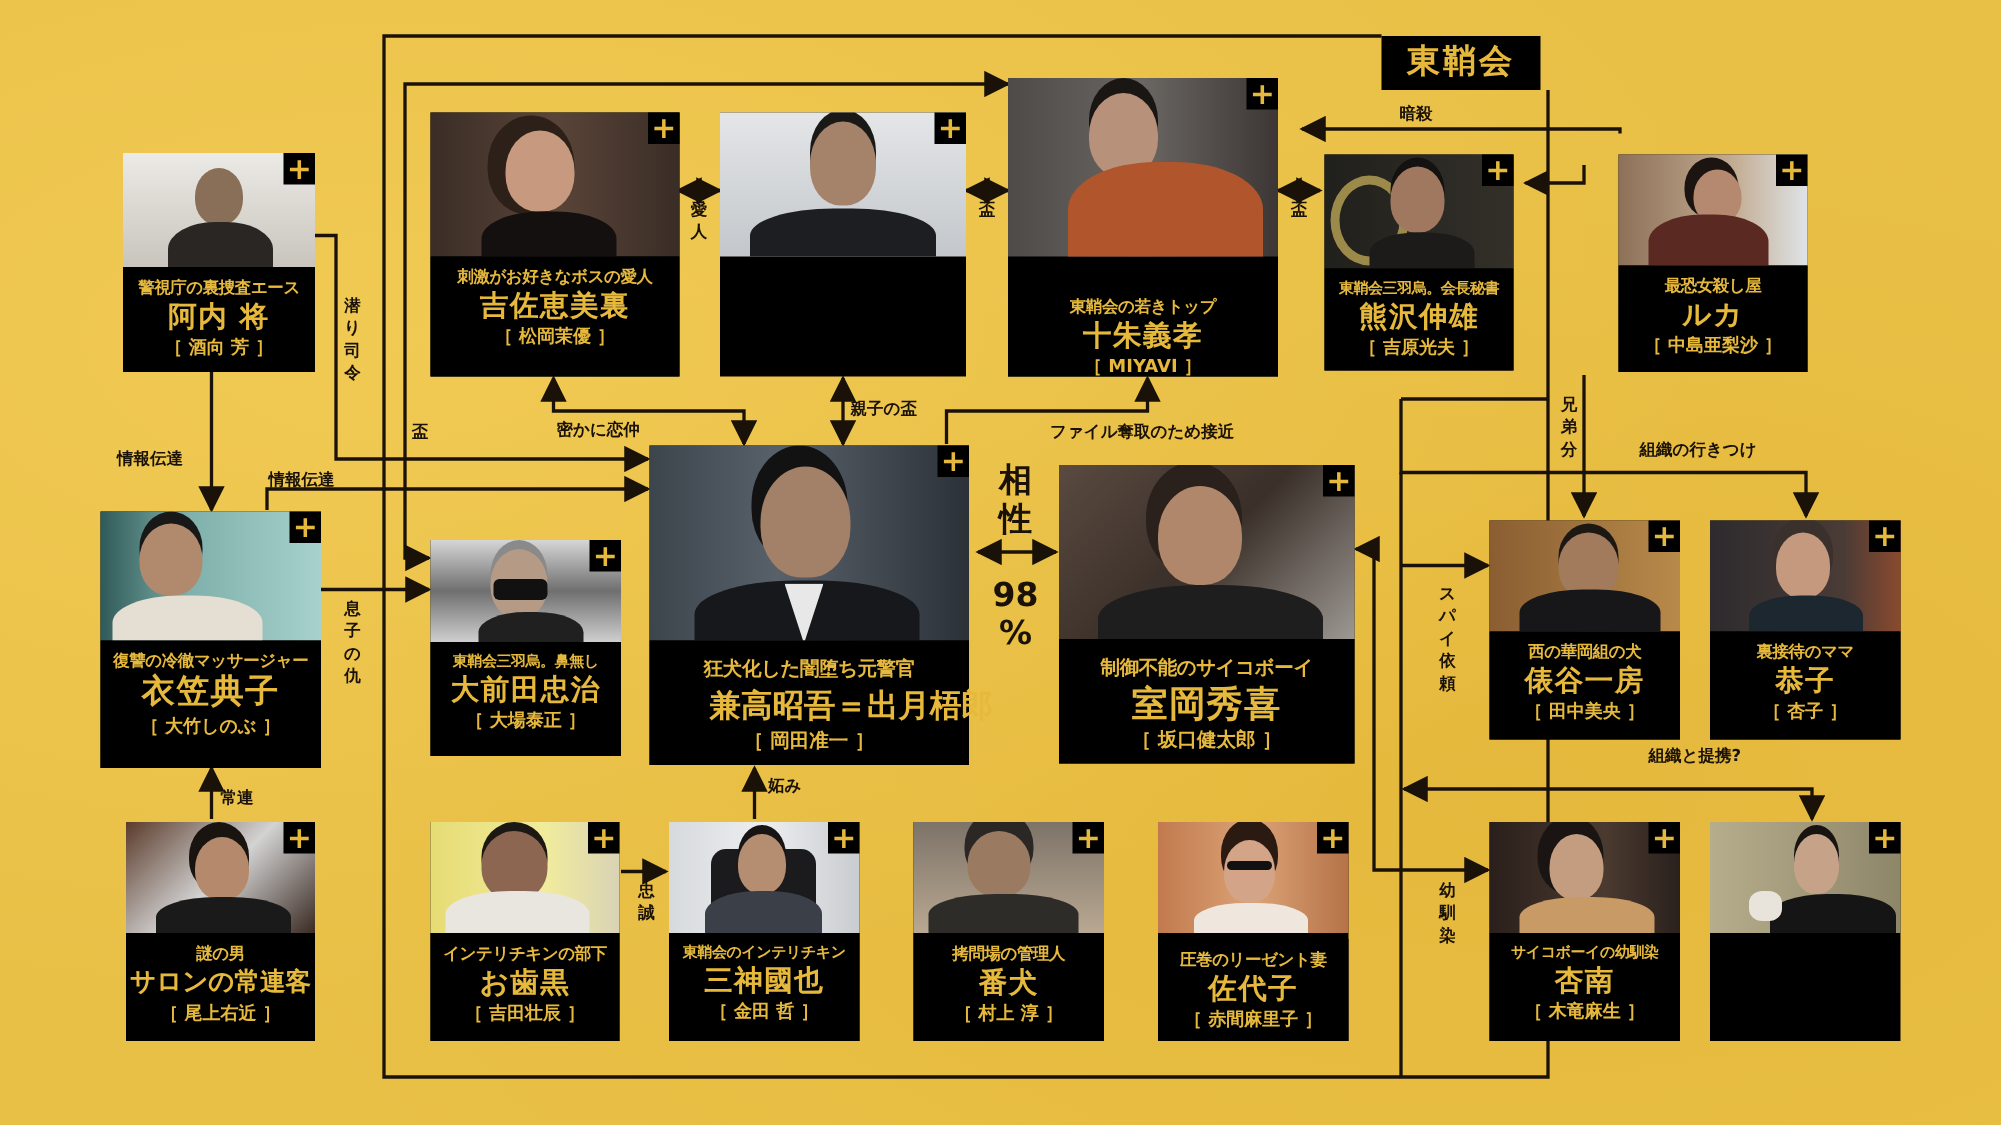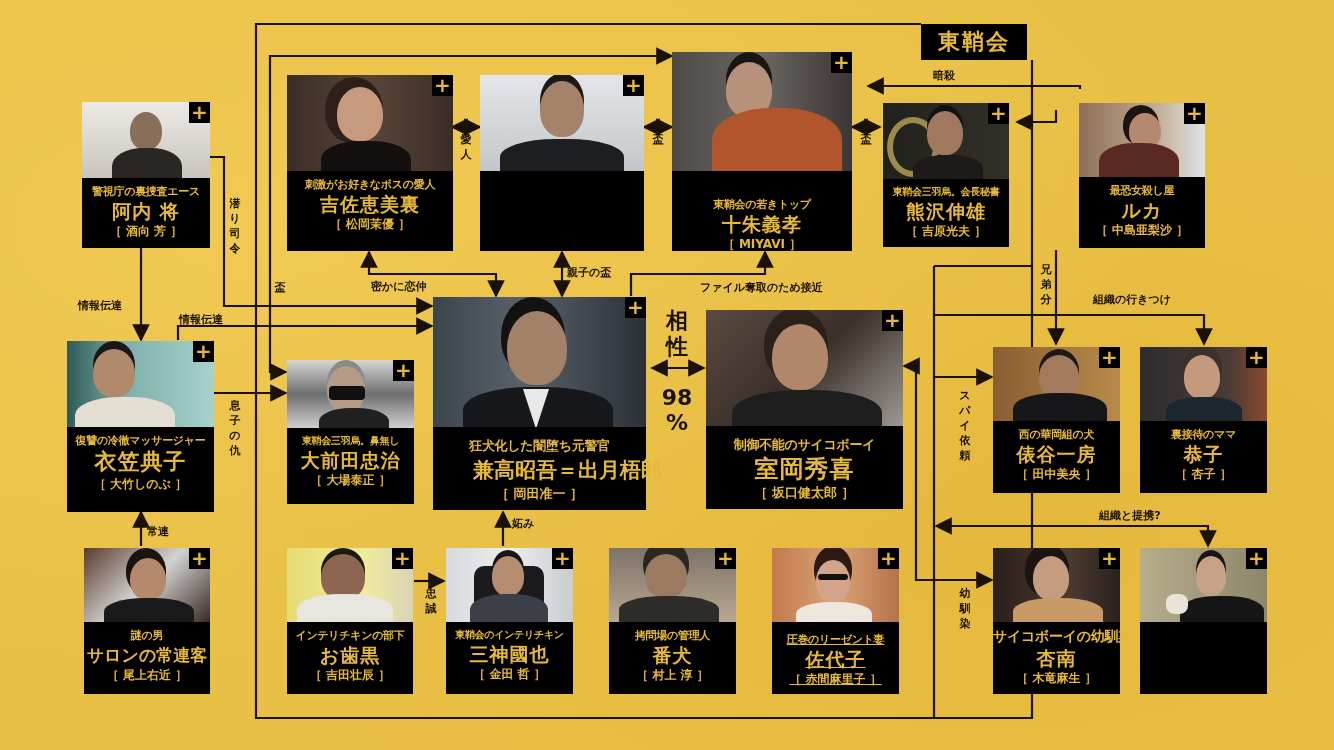"組織と提携?" div.lbl { top: 508px -> 496px }
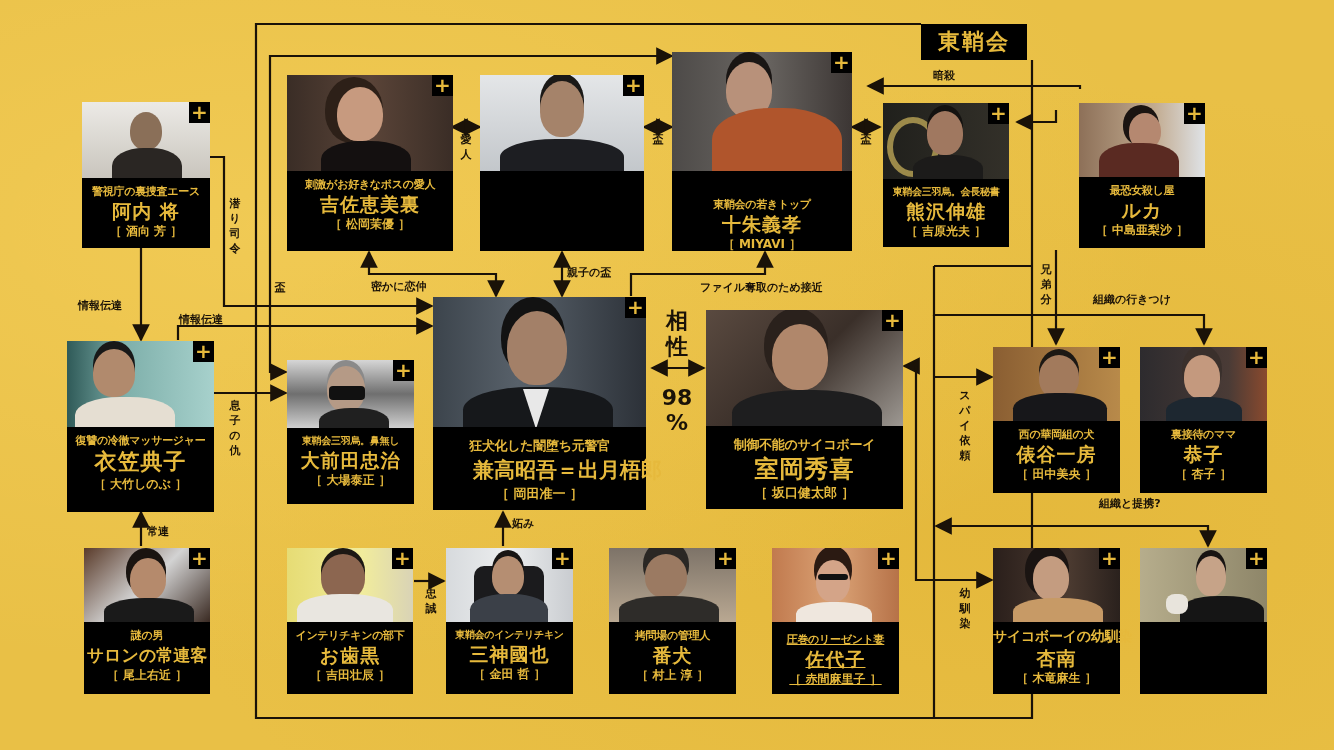"圧巻のリーゼント妻" div.info { text-decoration: underline -> none }
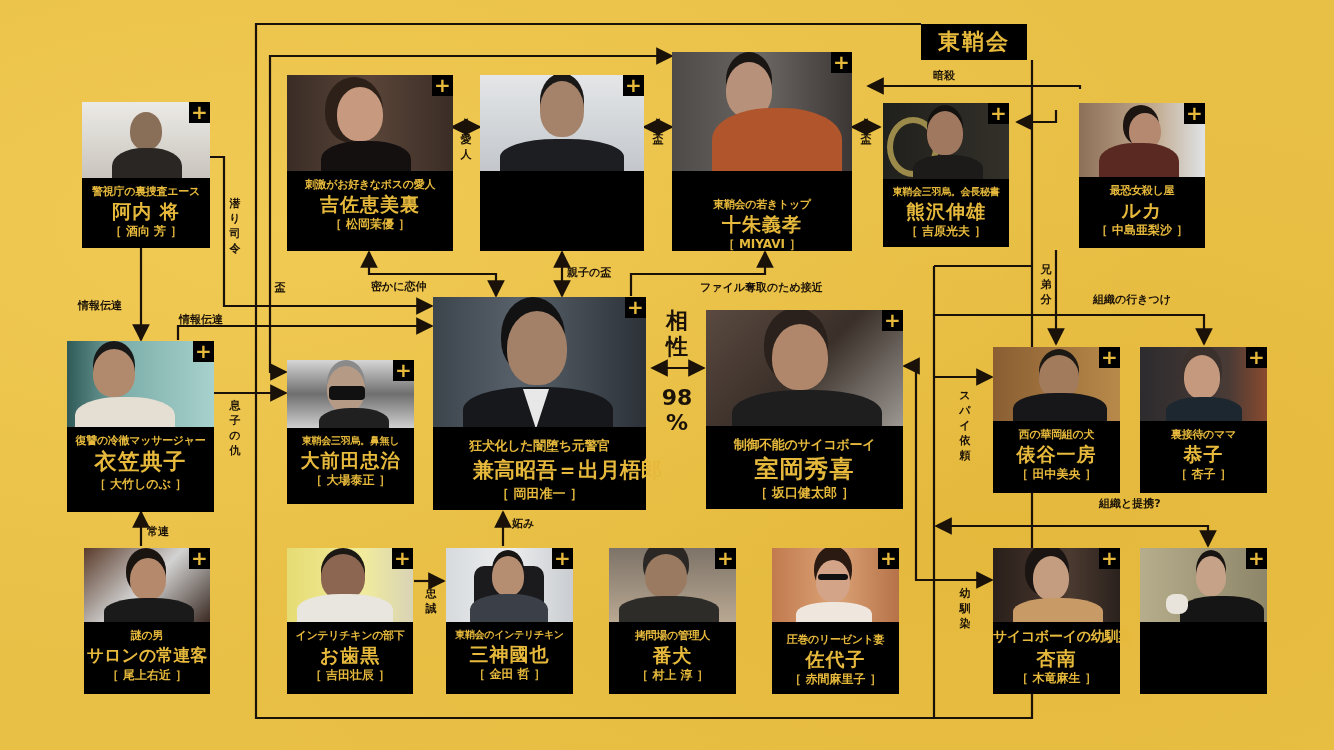"サイコボーイの幼馴染" span.role { font-size: 14px -> 10px }
